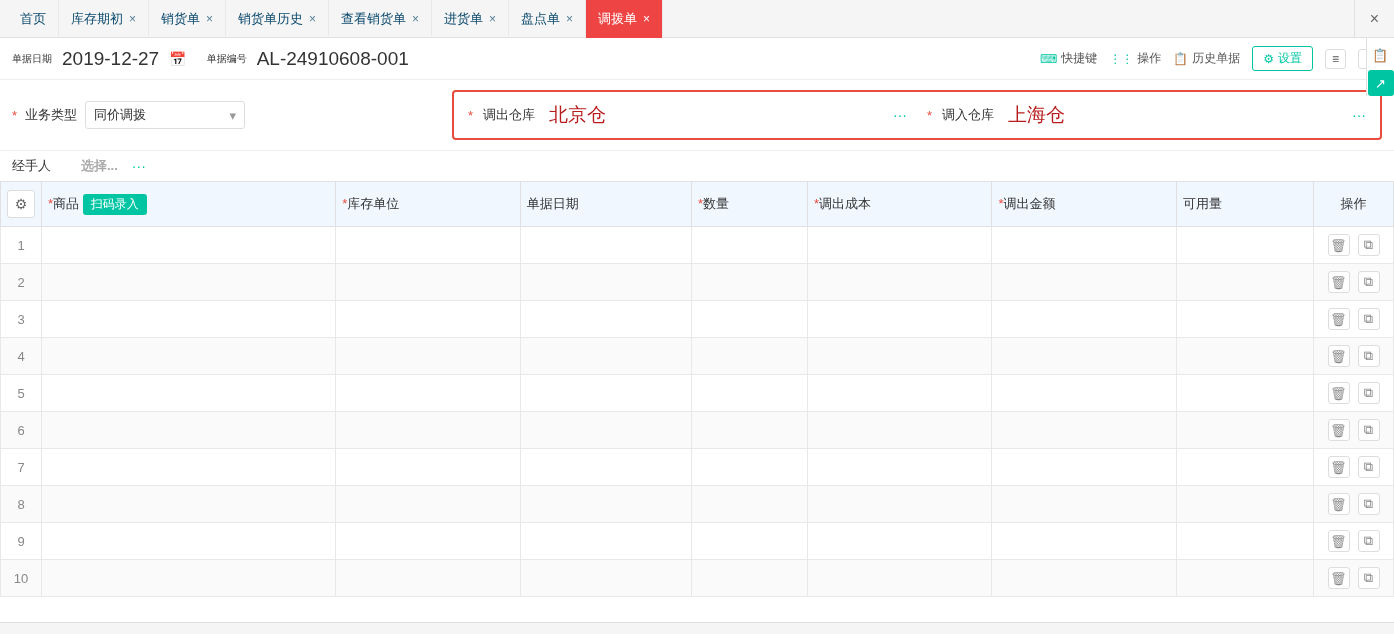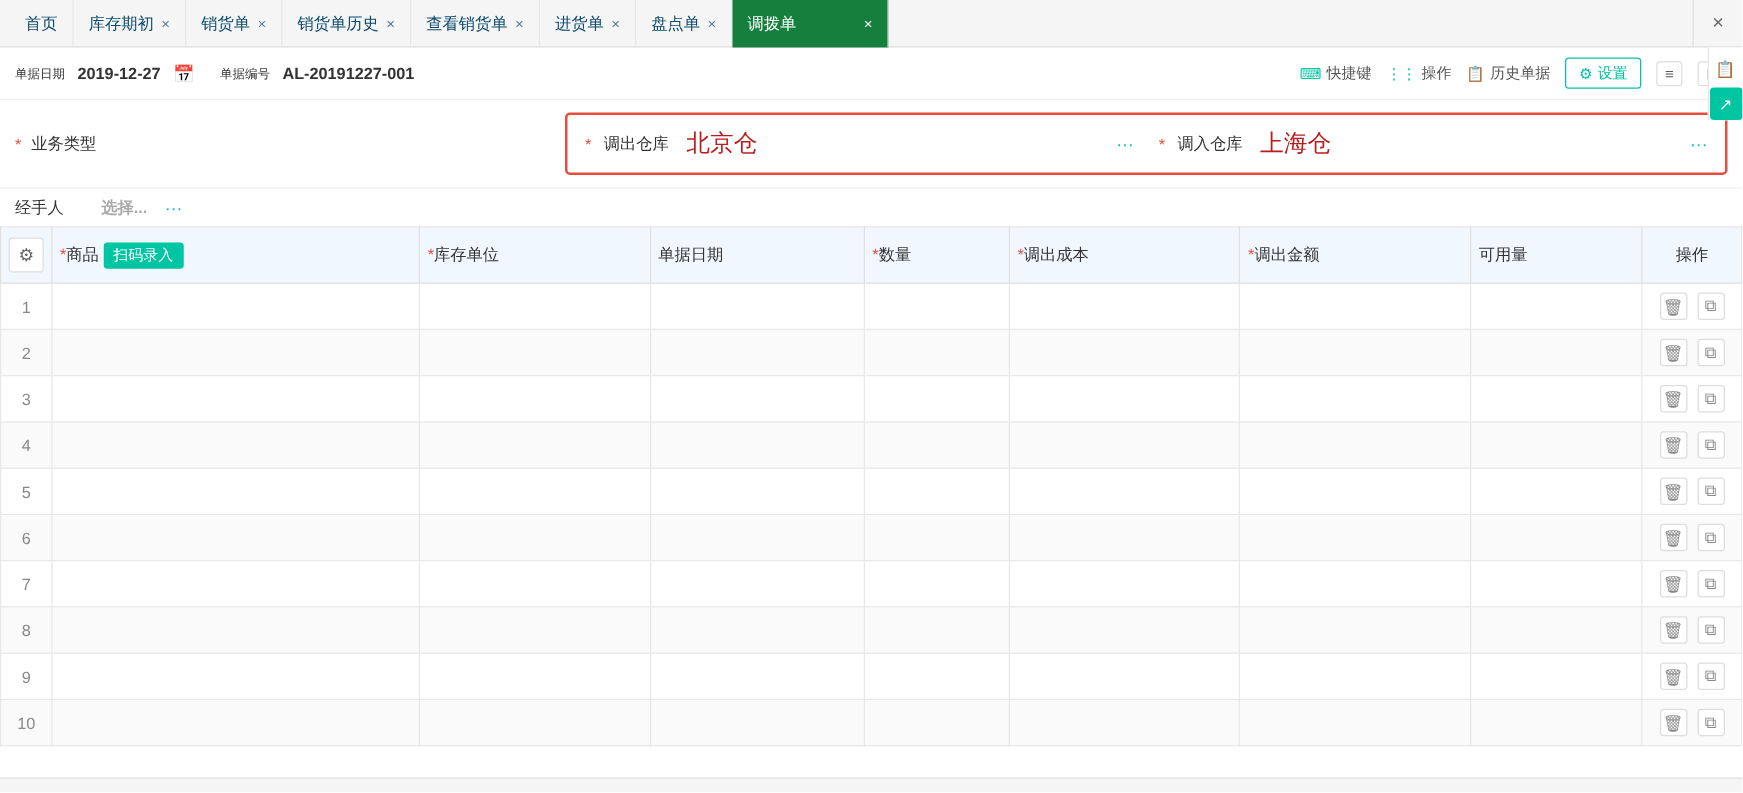"调拨单" .tab-item.active { background: #15803d -> #ef4444; gap: 48px -> none }
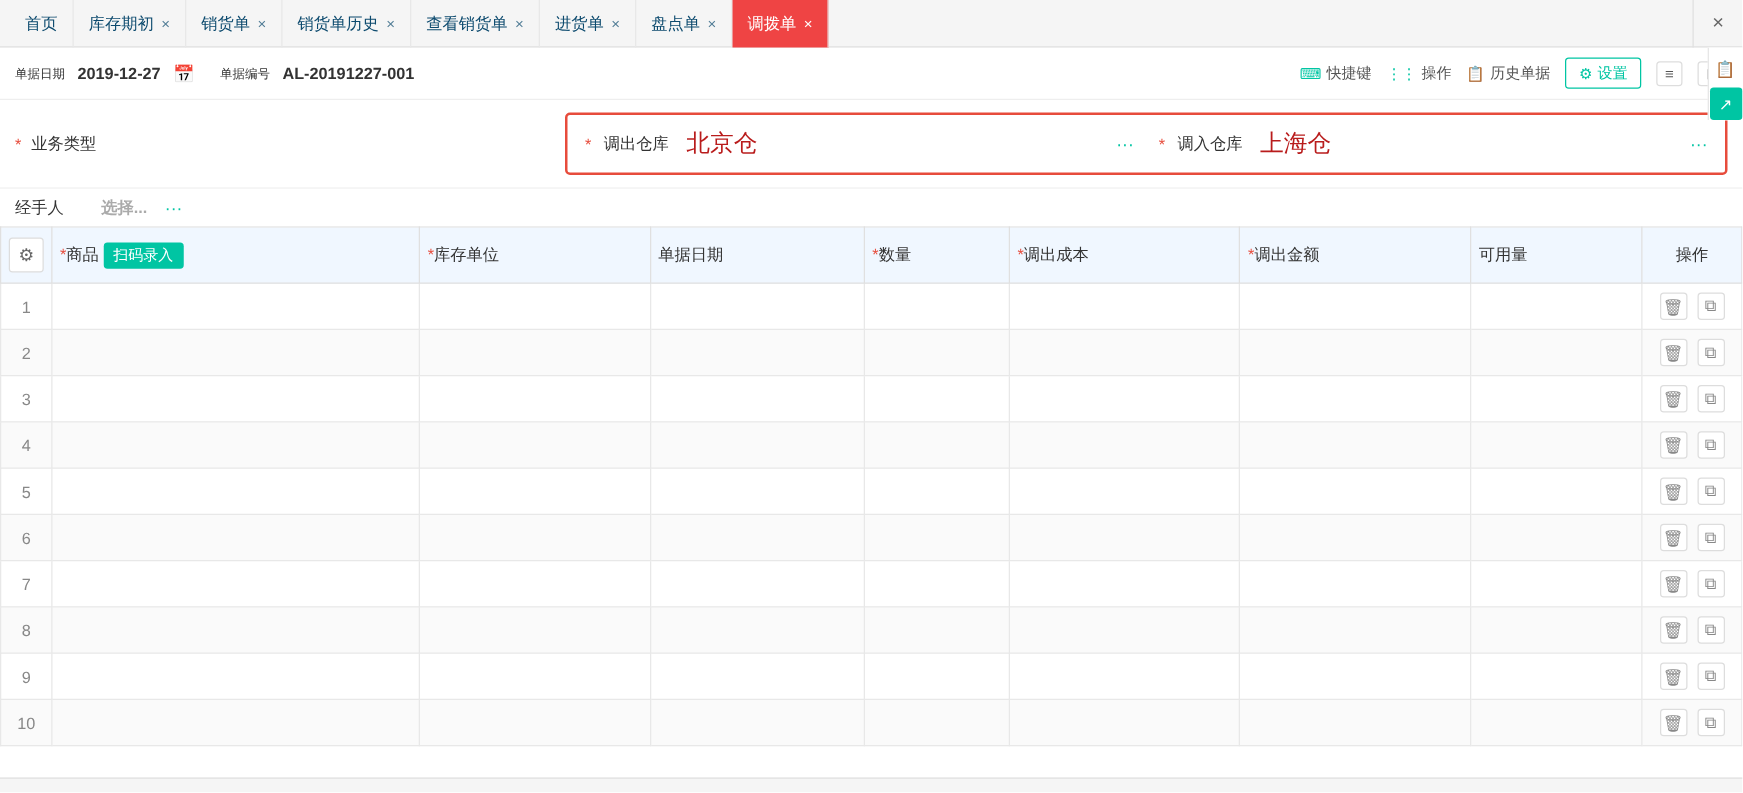"2019-12-27" .toolbar-value { font-size: 13px -> 19px; font-weight: 700 -> 400 }
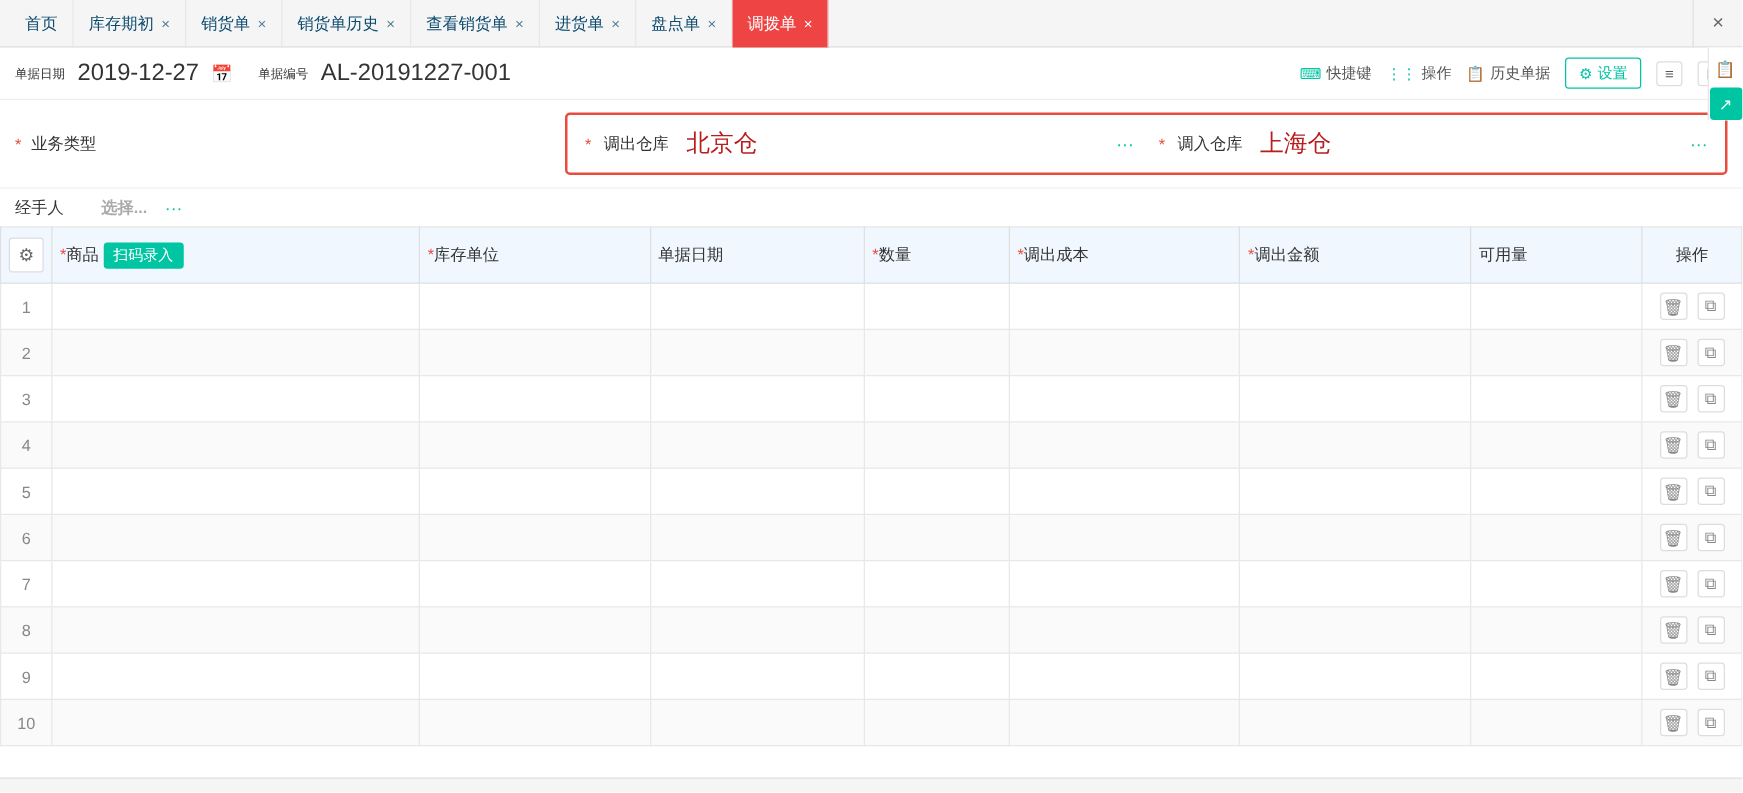"AL-20191227-001" span.toolbar-value { text: AL-20191227-001 -> AL-24910608-001 }
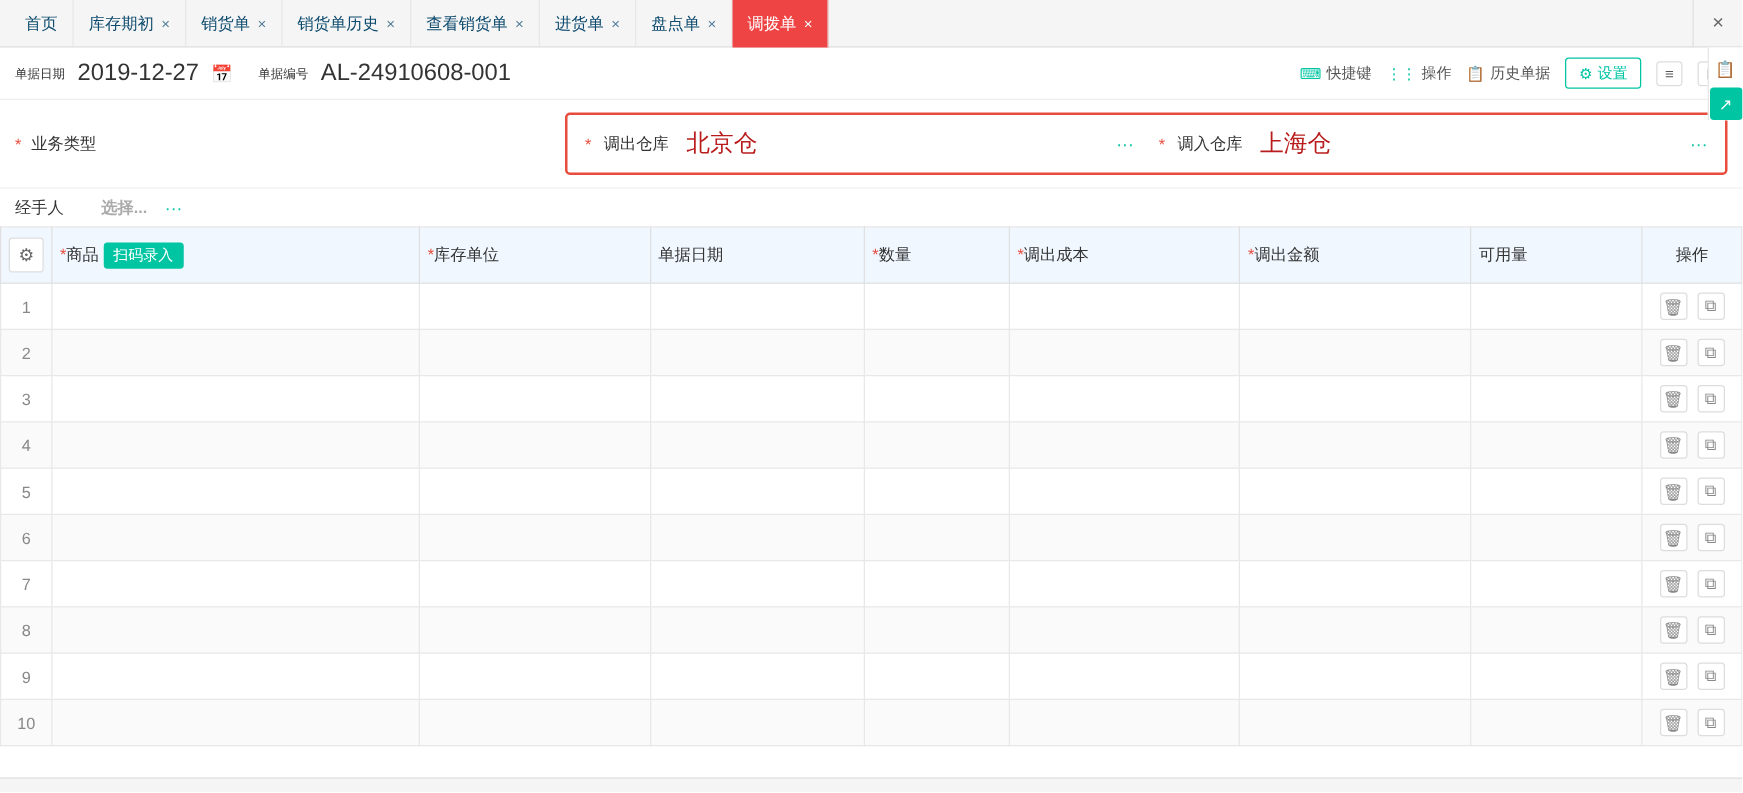"同价调拨" div.field-select { html: none -> <div> <span>同价调拨</span> <span>▾</span> </div> }
